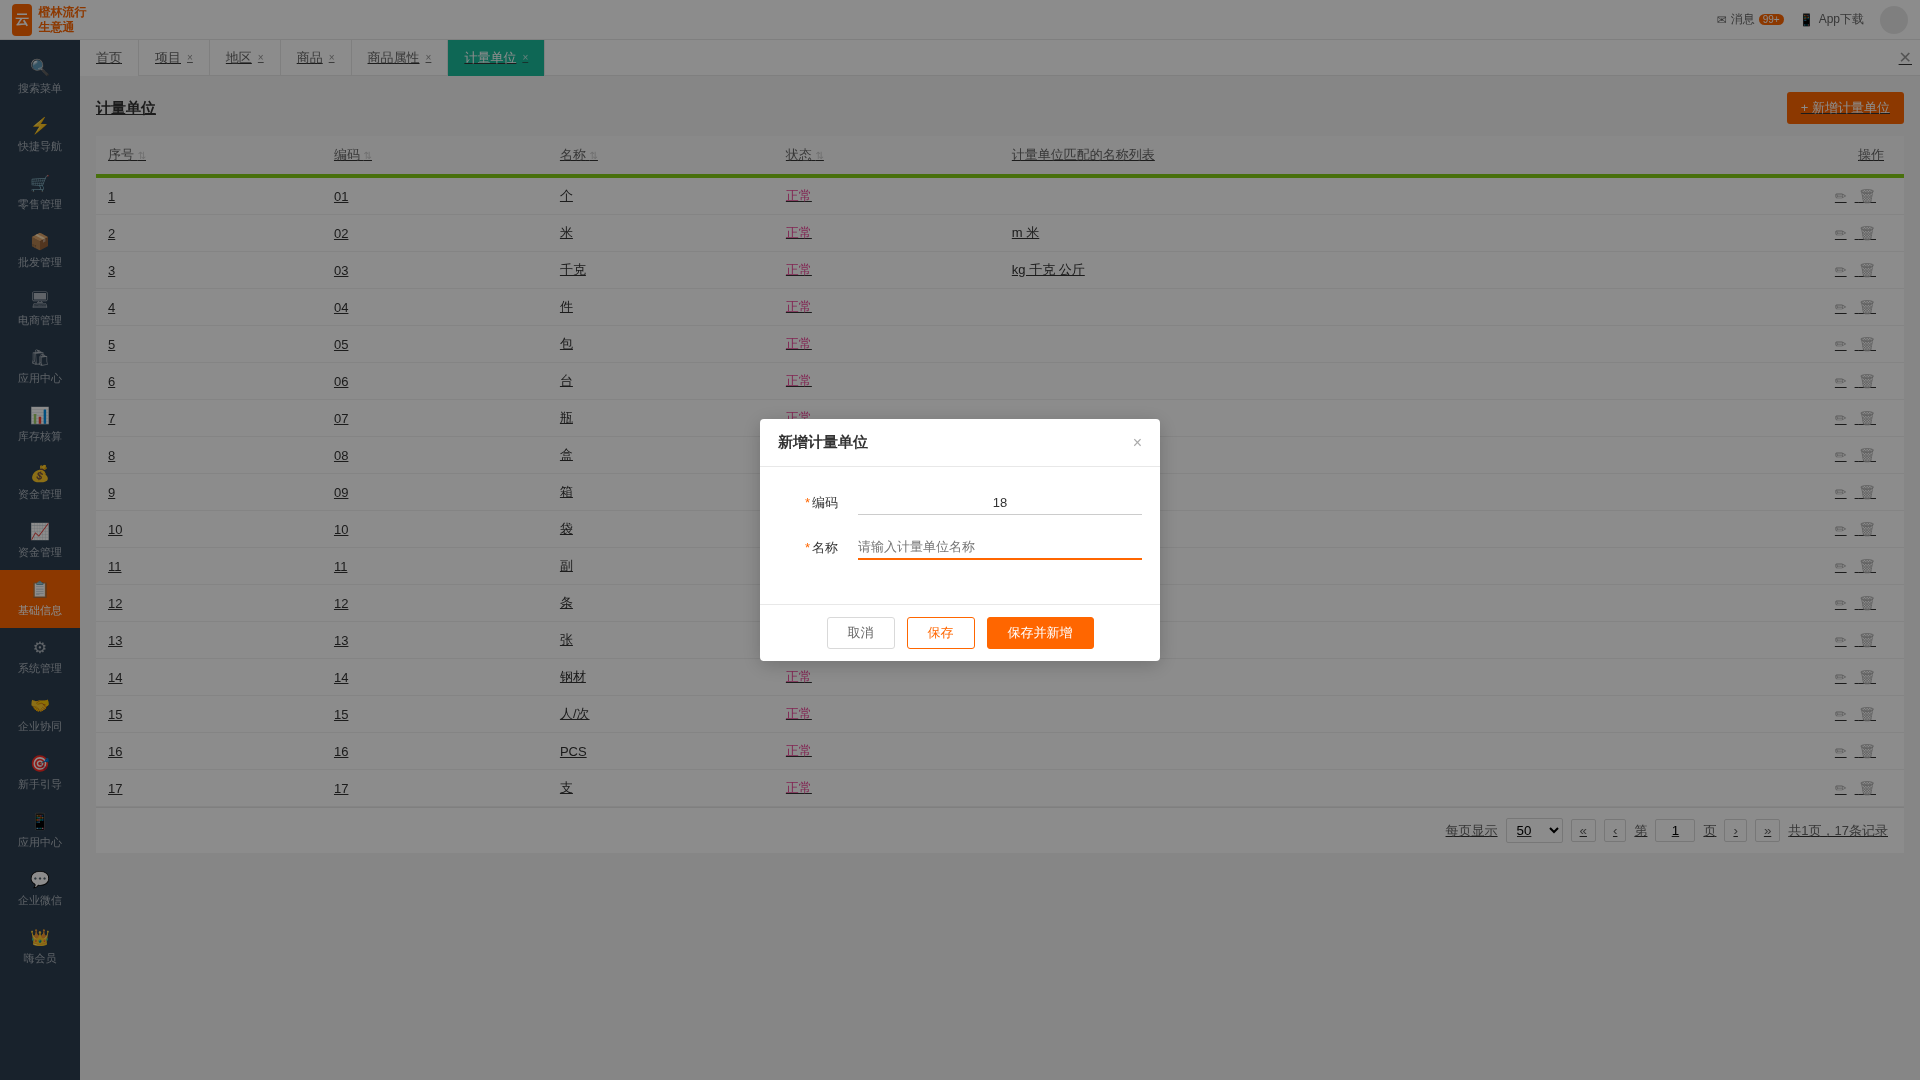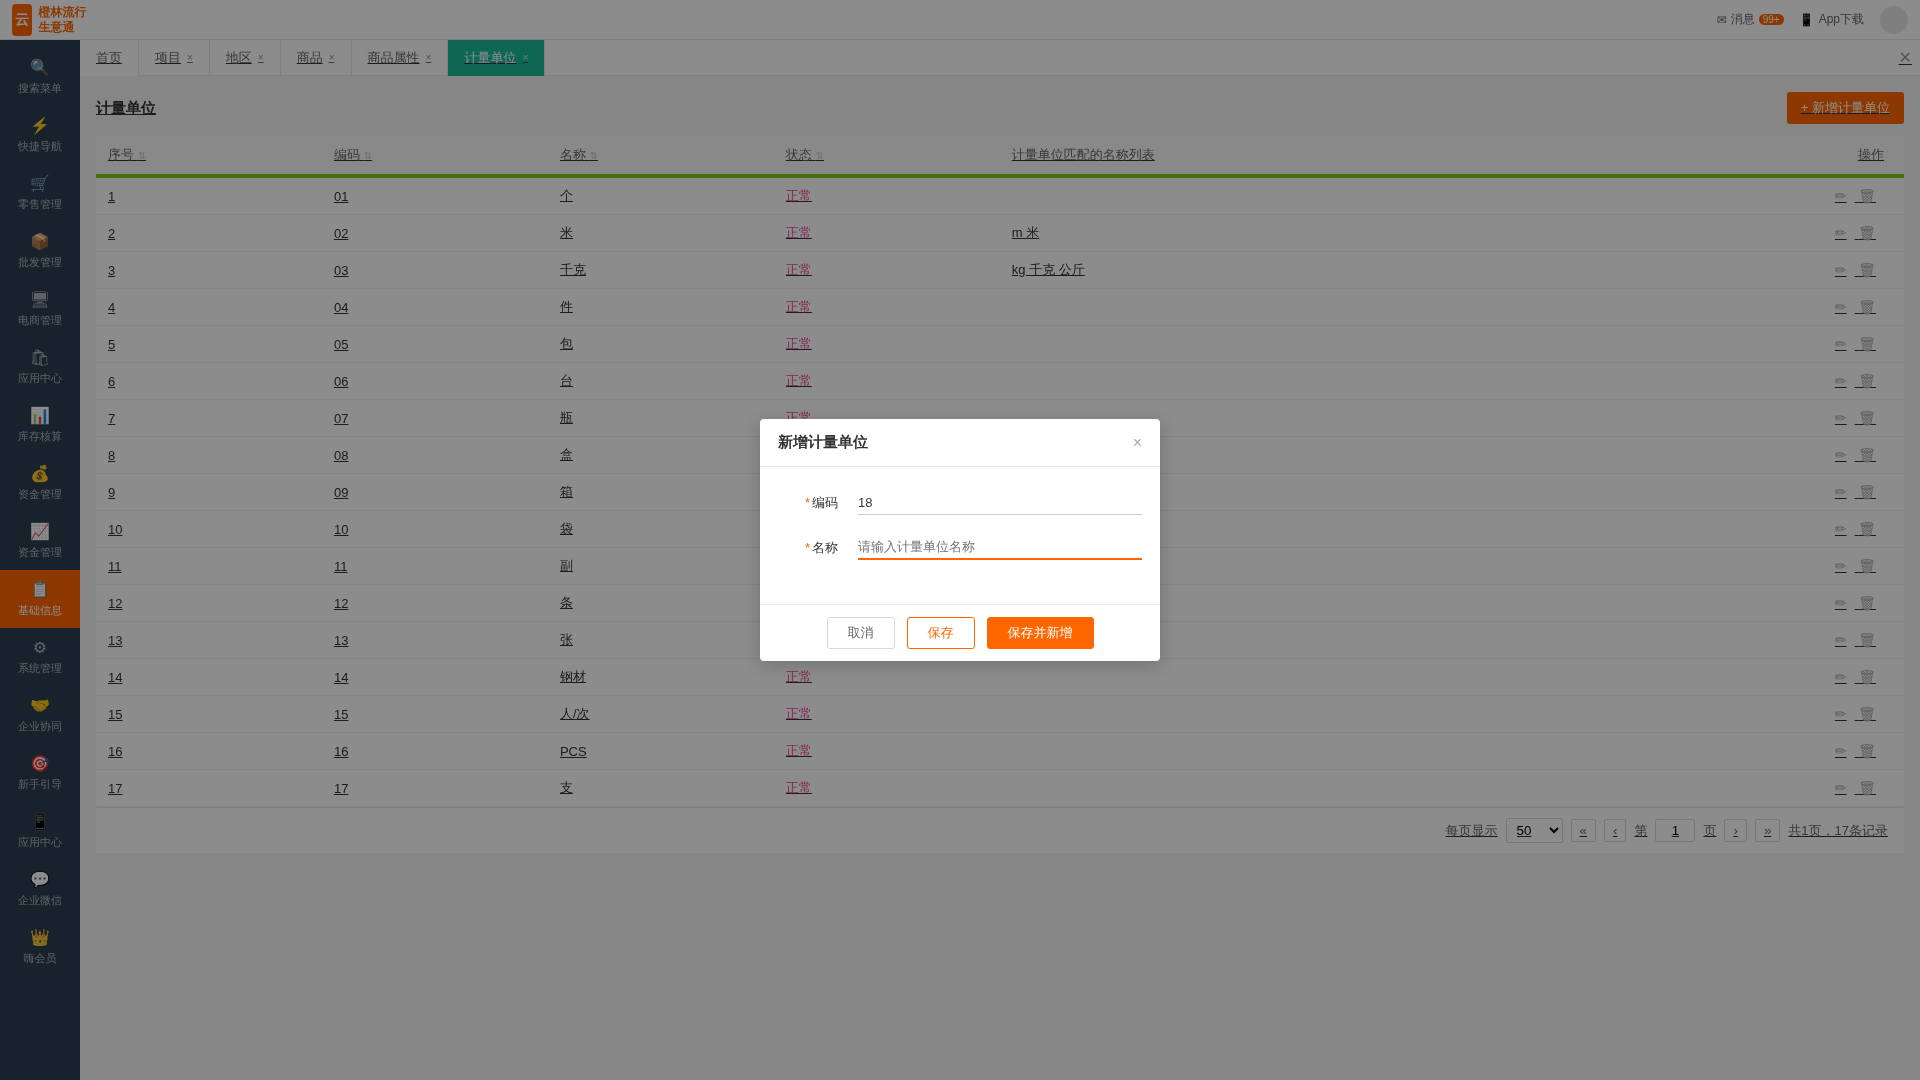"18" input.form-input { text-align: none -> center }
